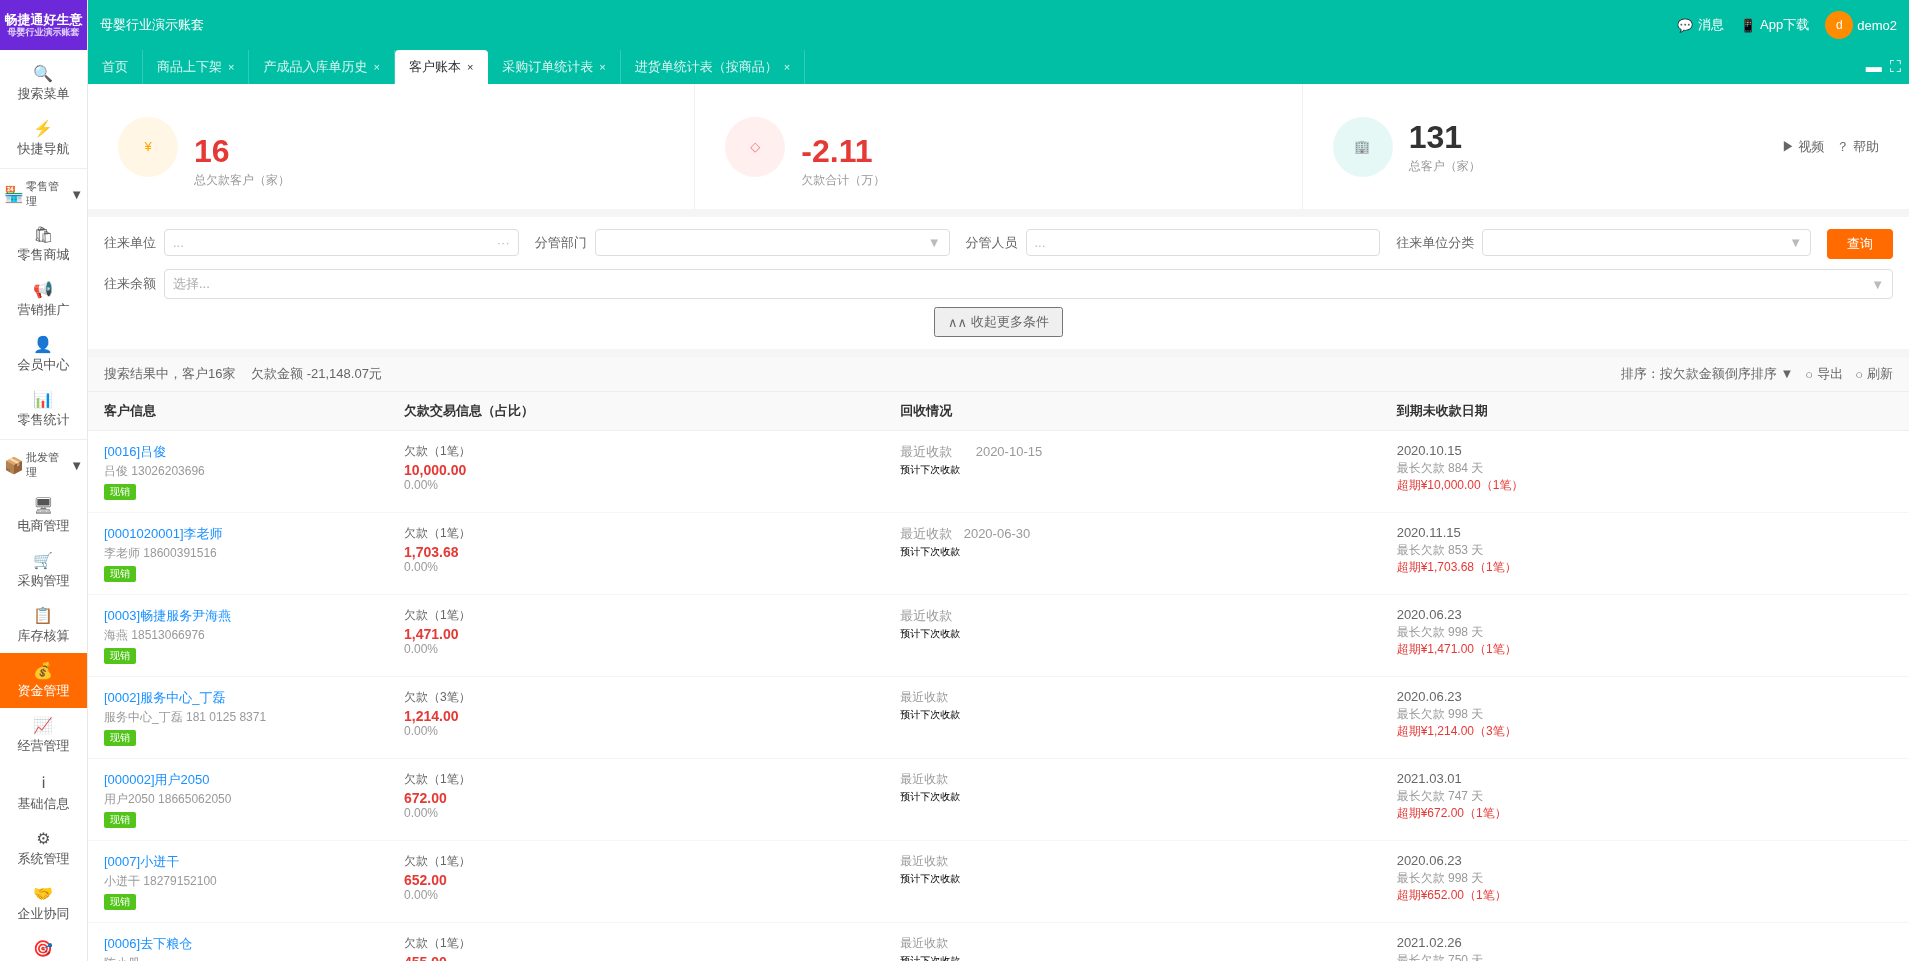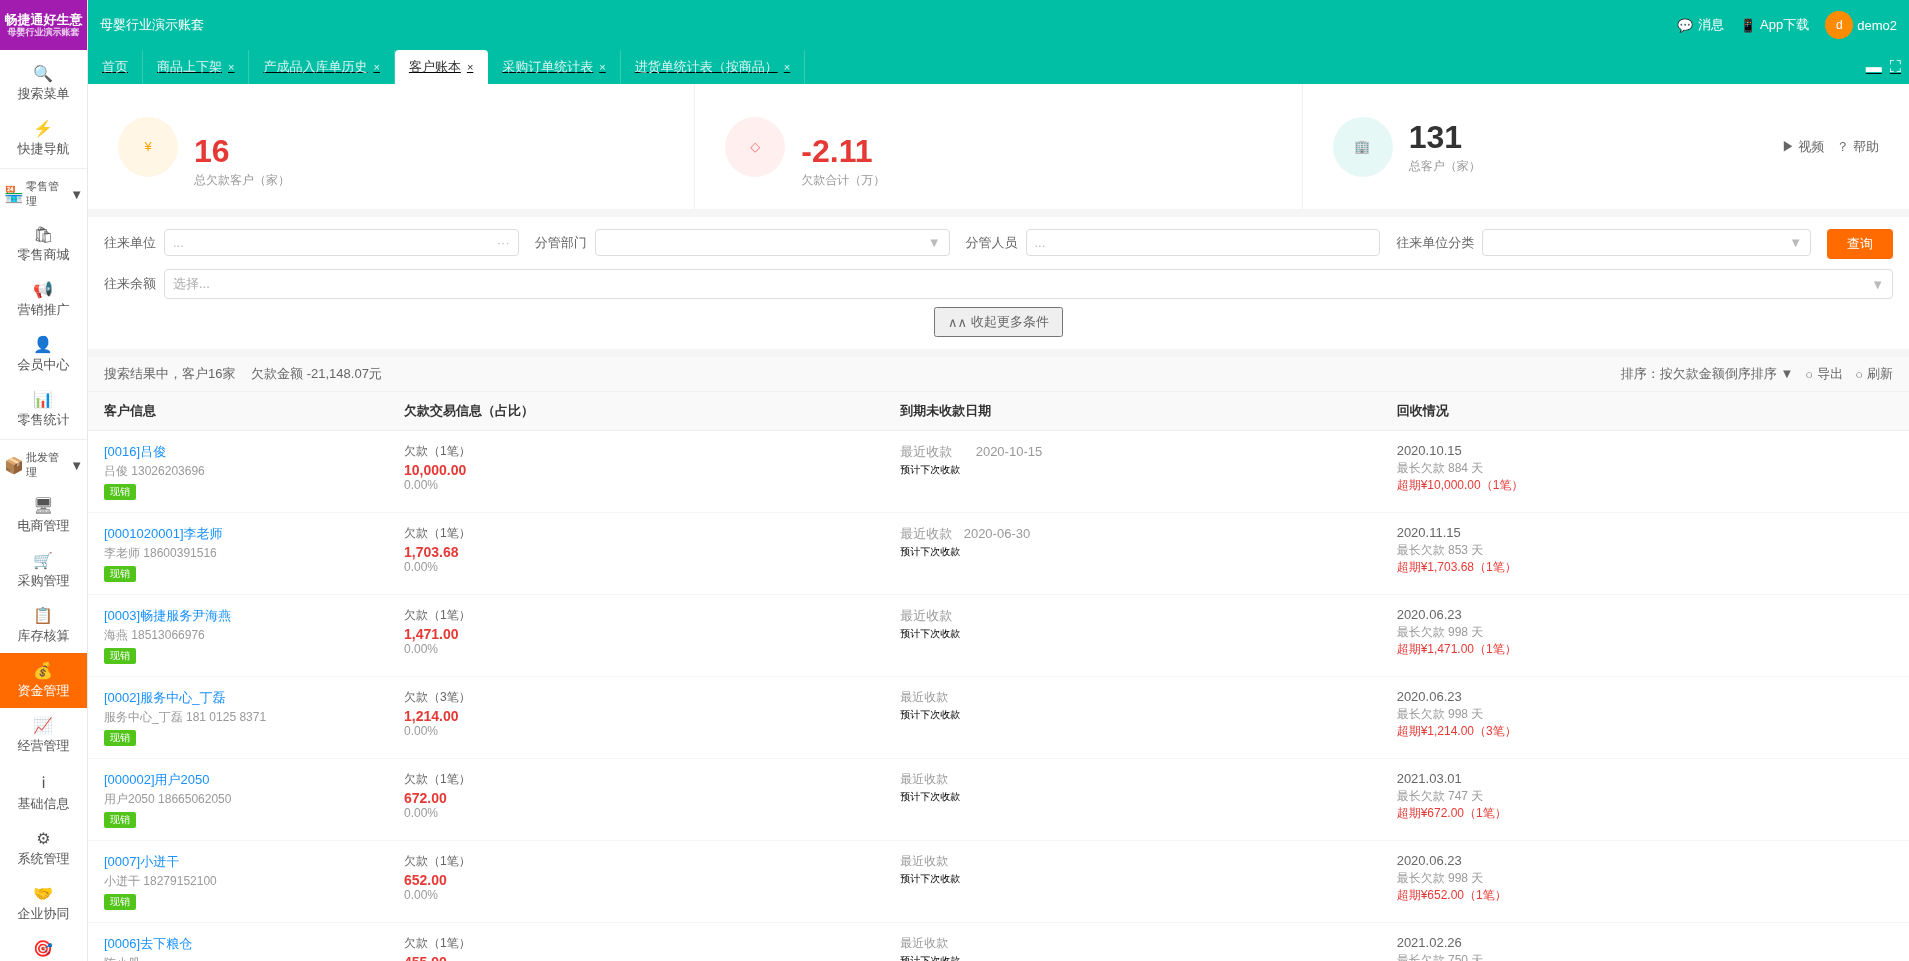"畅捷通好生意" .sidebar-logo { background: #a21caf -> #6d28d9 }
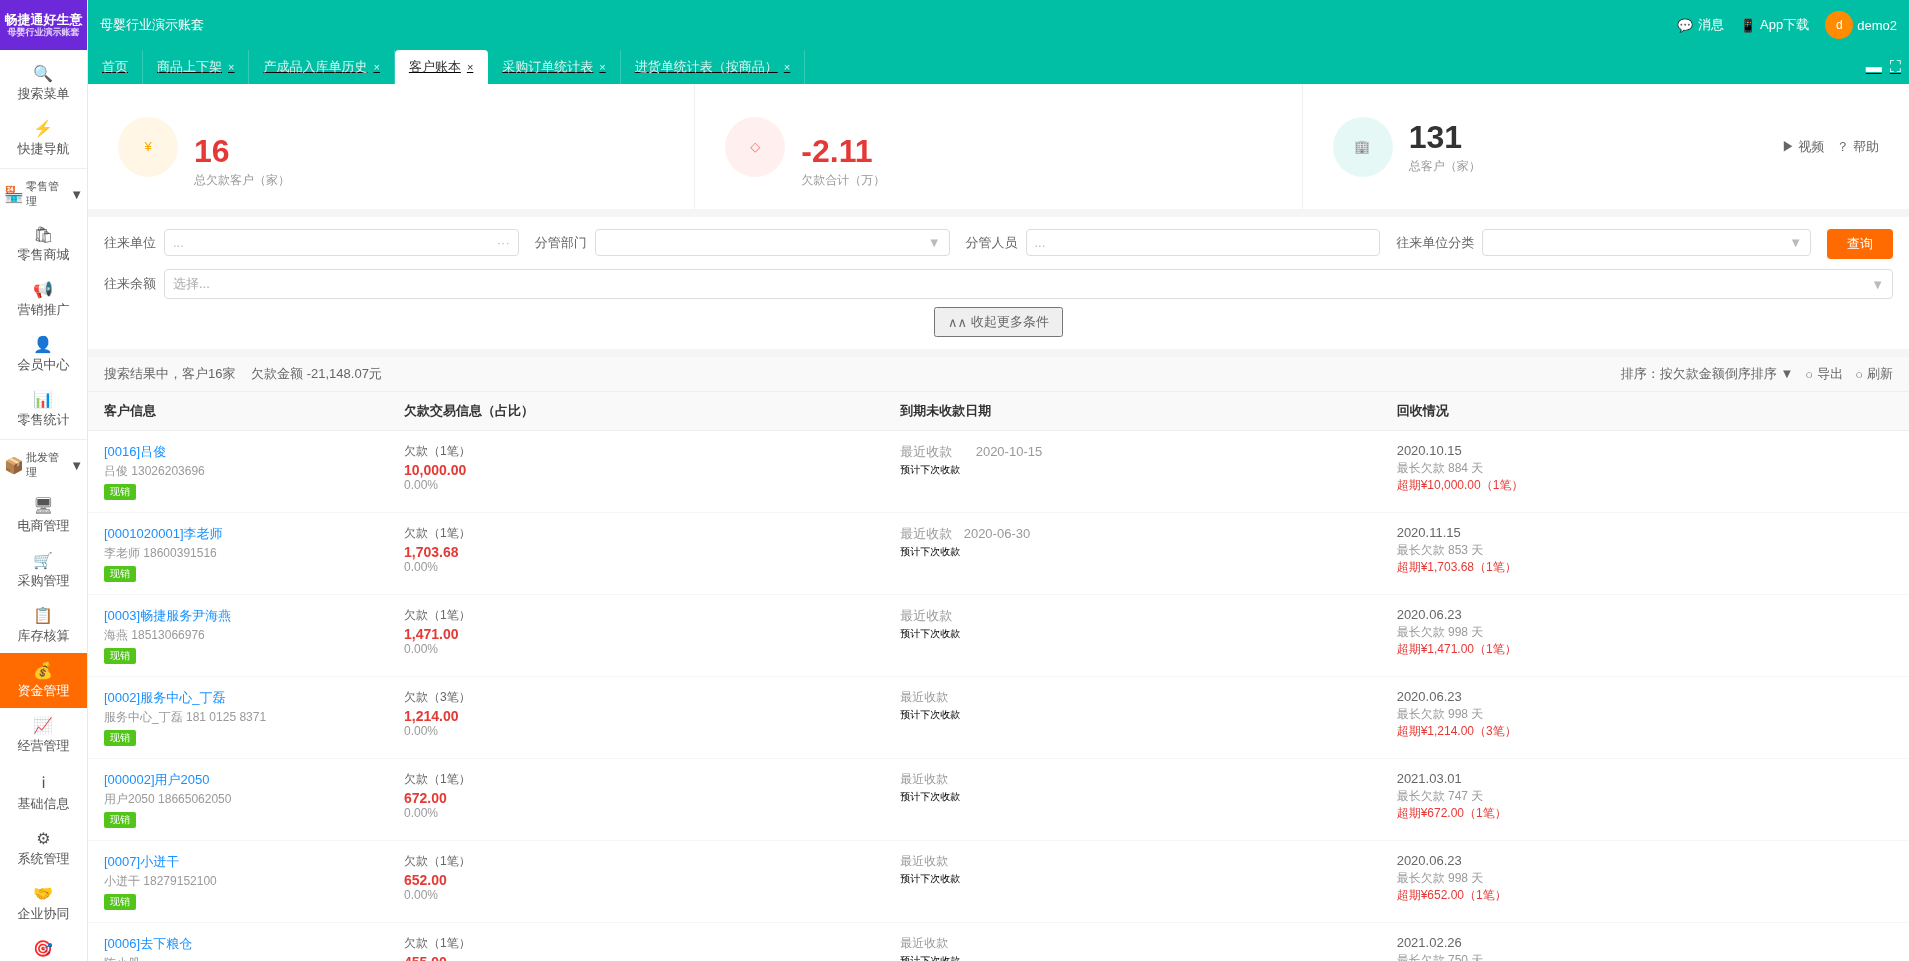"首页" .tab-bar { text-decoration: underline -> none }
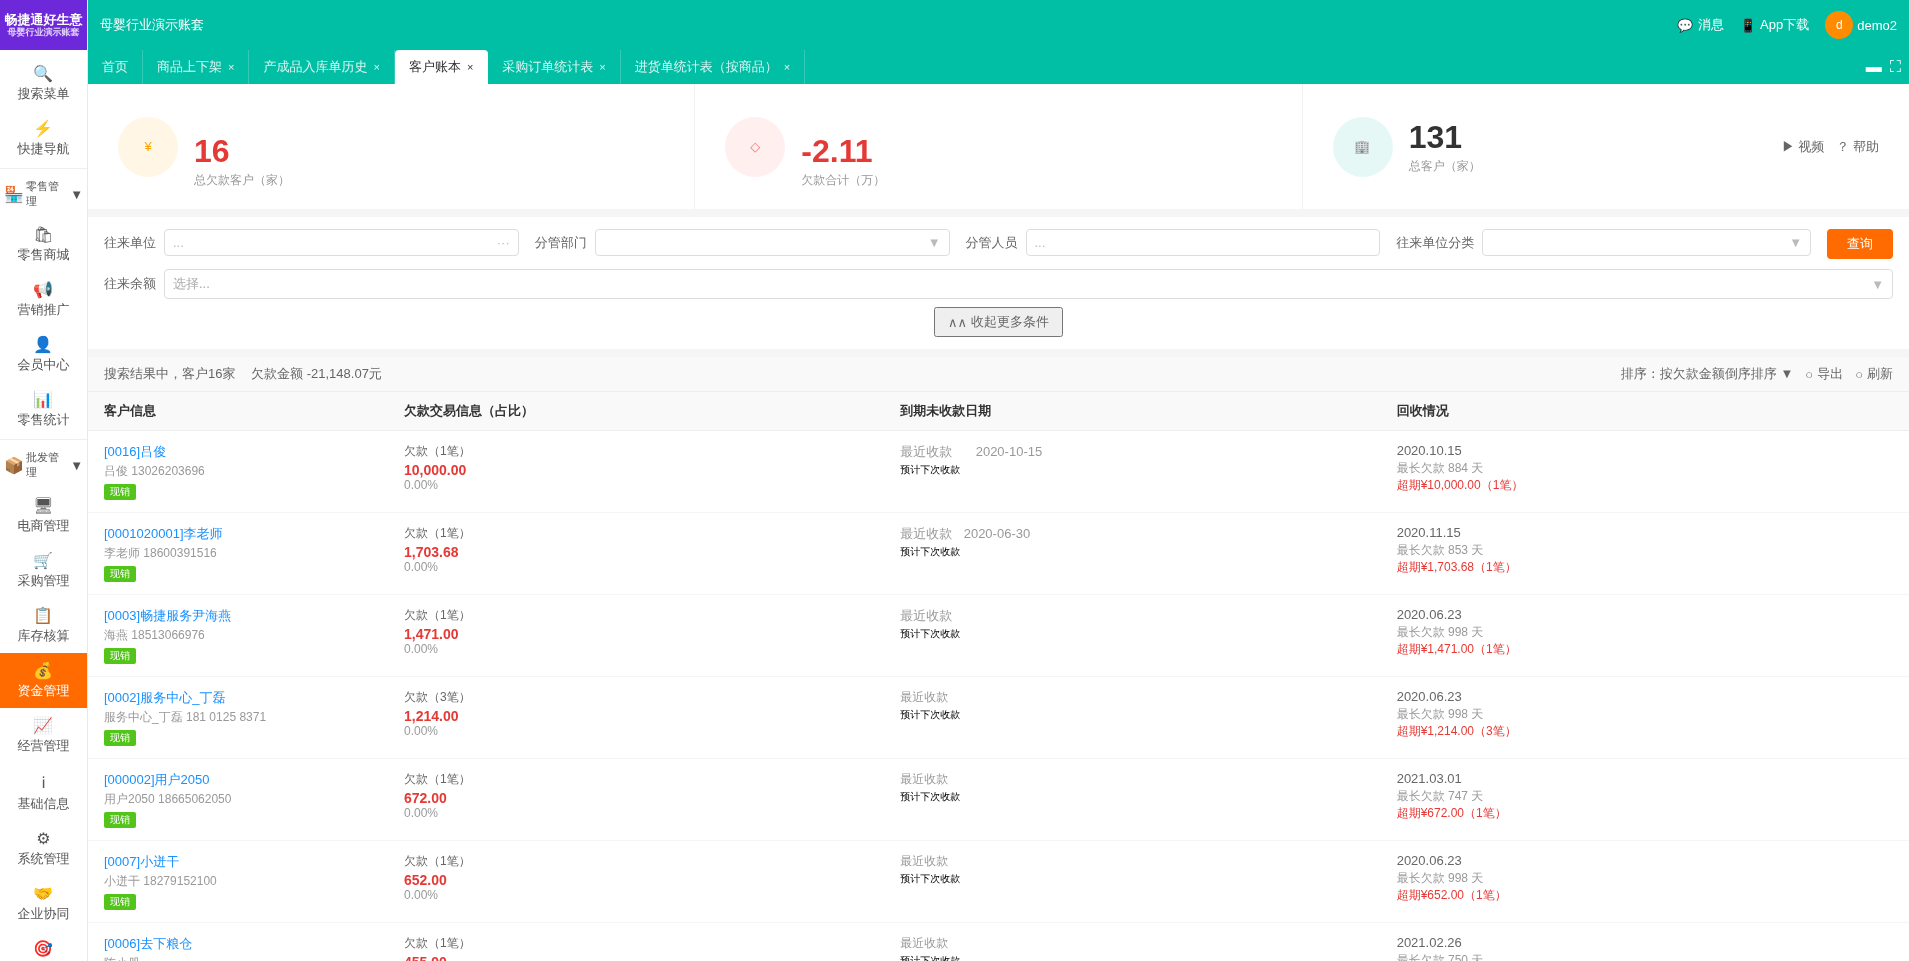"到期未收款日期" div { order: before "回收情况" -> after "回收情况" }
